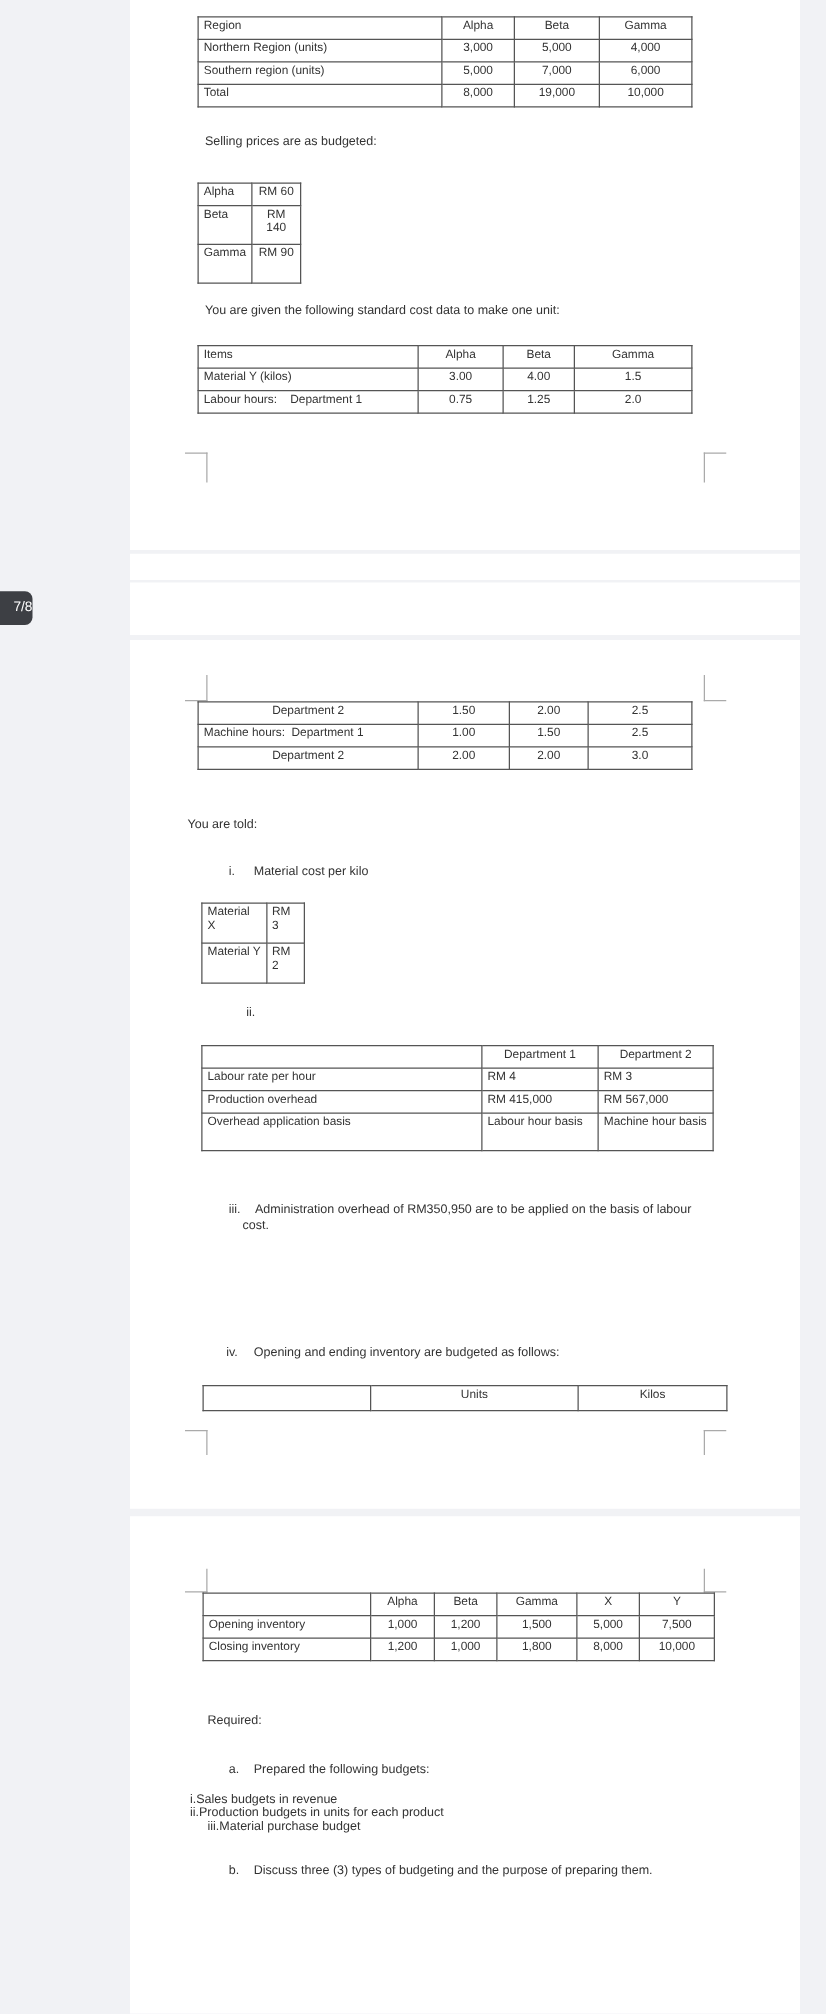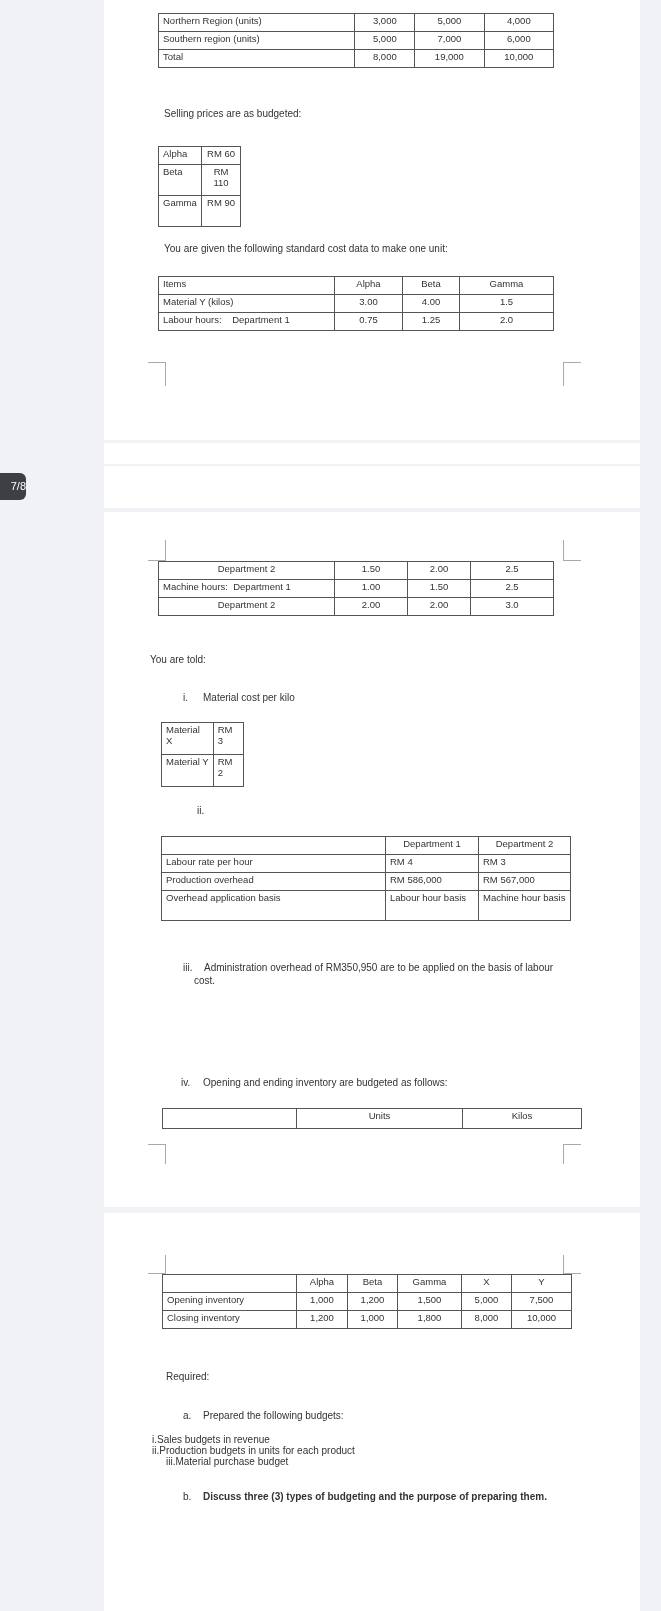"Region" tr { html: none -> <tr> <td>Region</td> <td>Alpha</td> <td>Beta</td> <td>Gamma</td> </tr> }
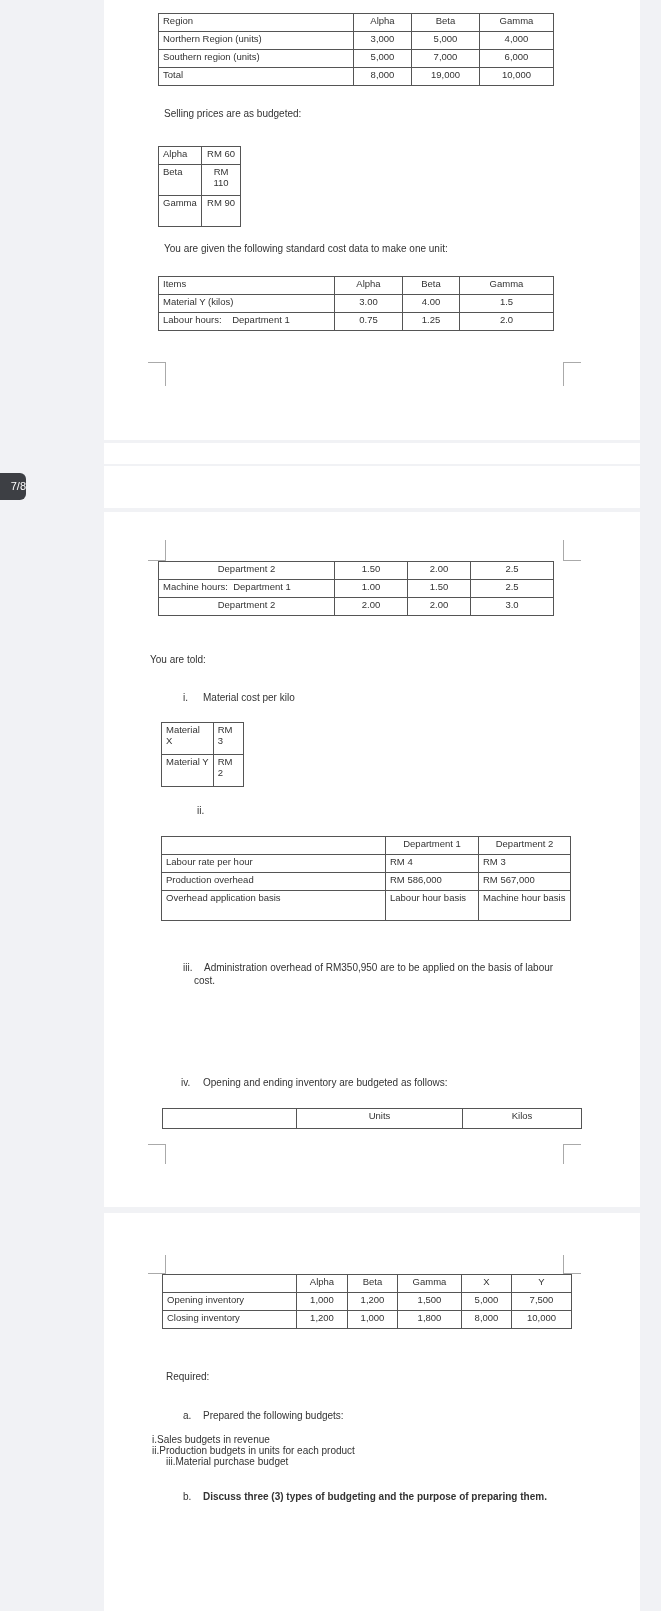"RM 110" td.c { text: 110 -> 140 }
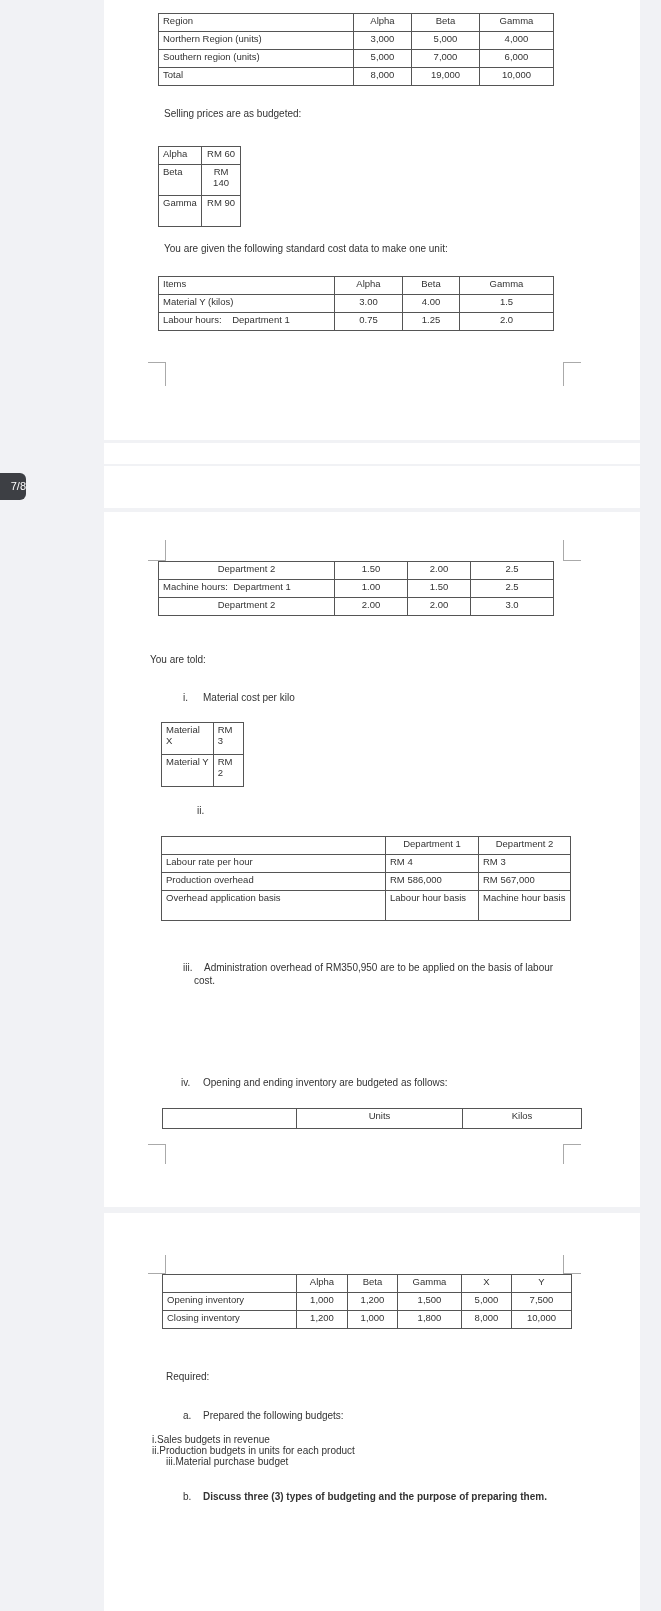"RM 586,000" td { text: 586,000 -> 415,000 }
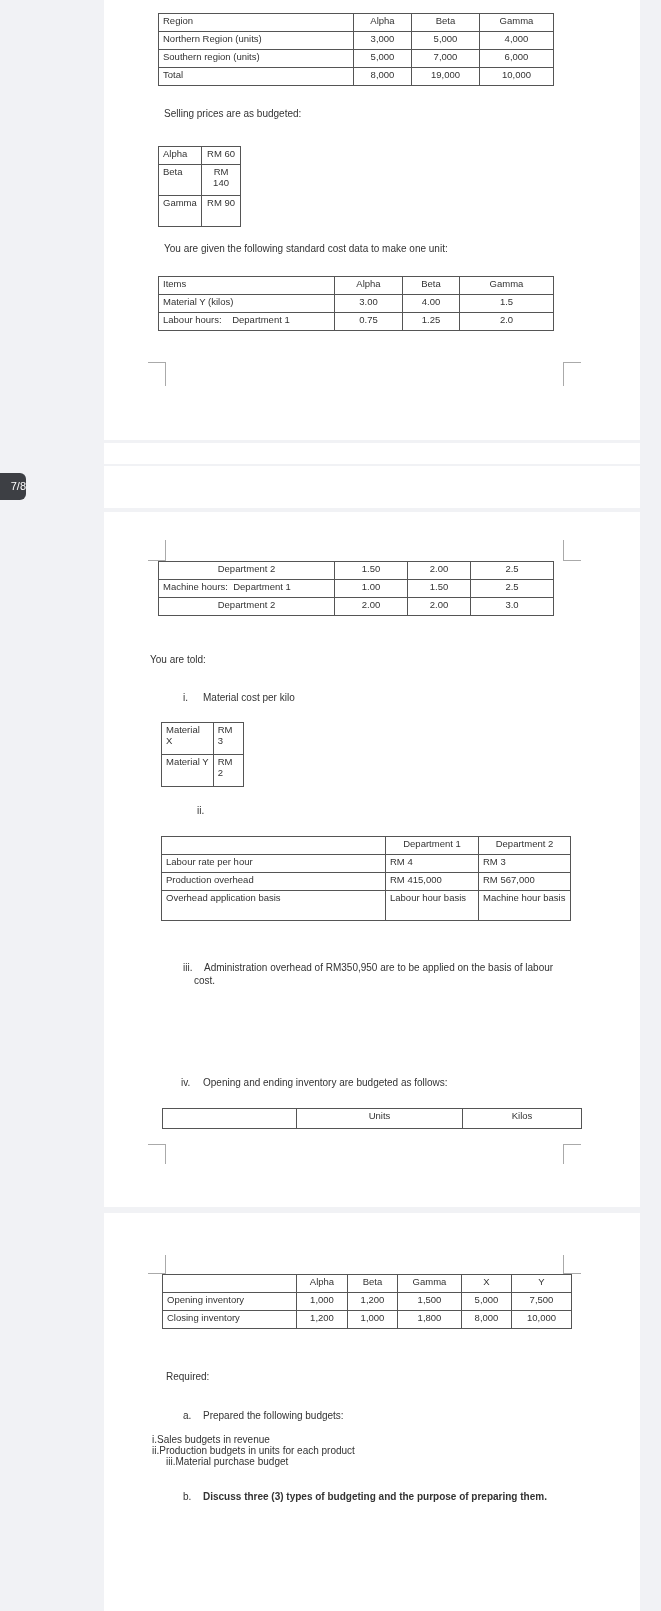"Discuss three (3) types of" div.txt { font-weight: bold -> none }
